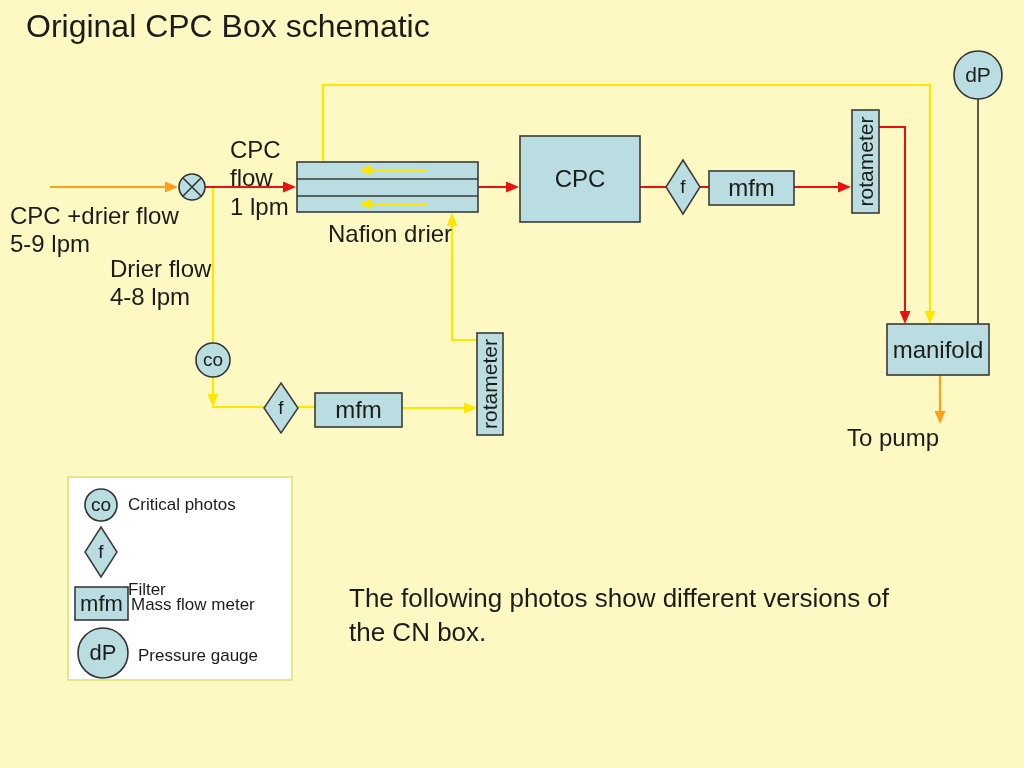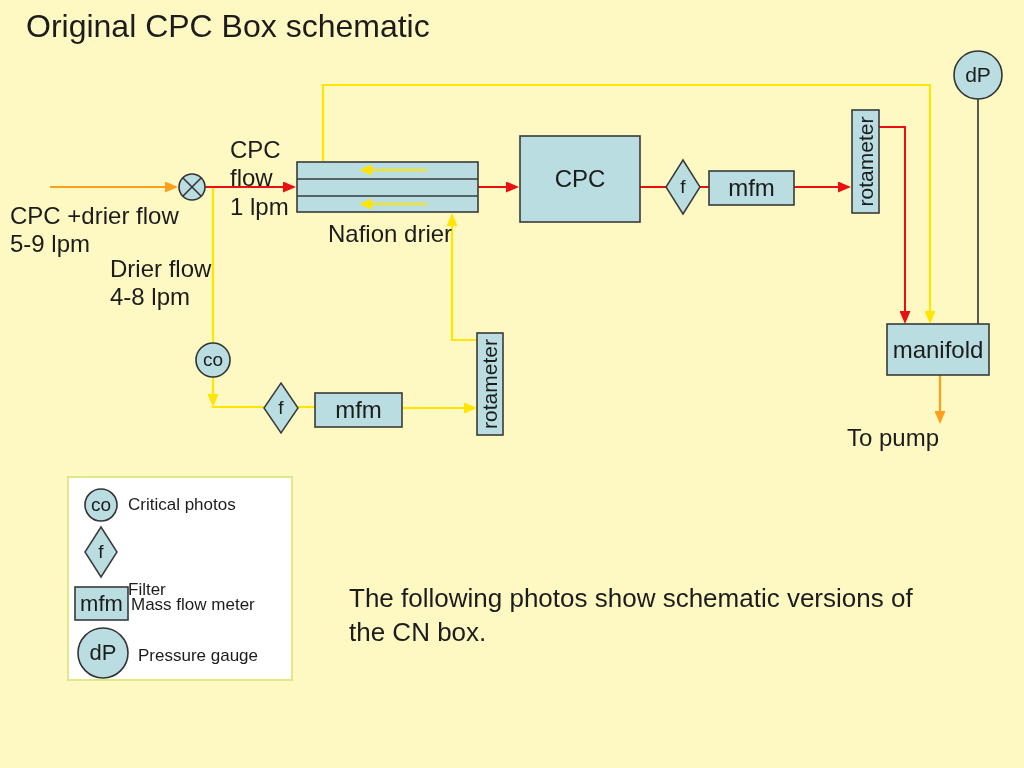"The following photos show schematic" div.label { text: schematic -> different }
